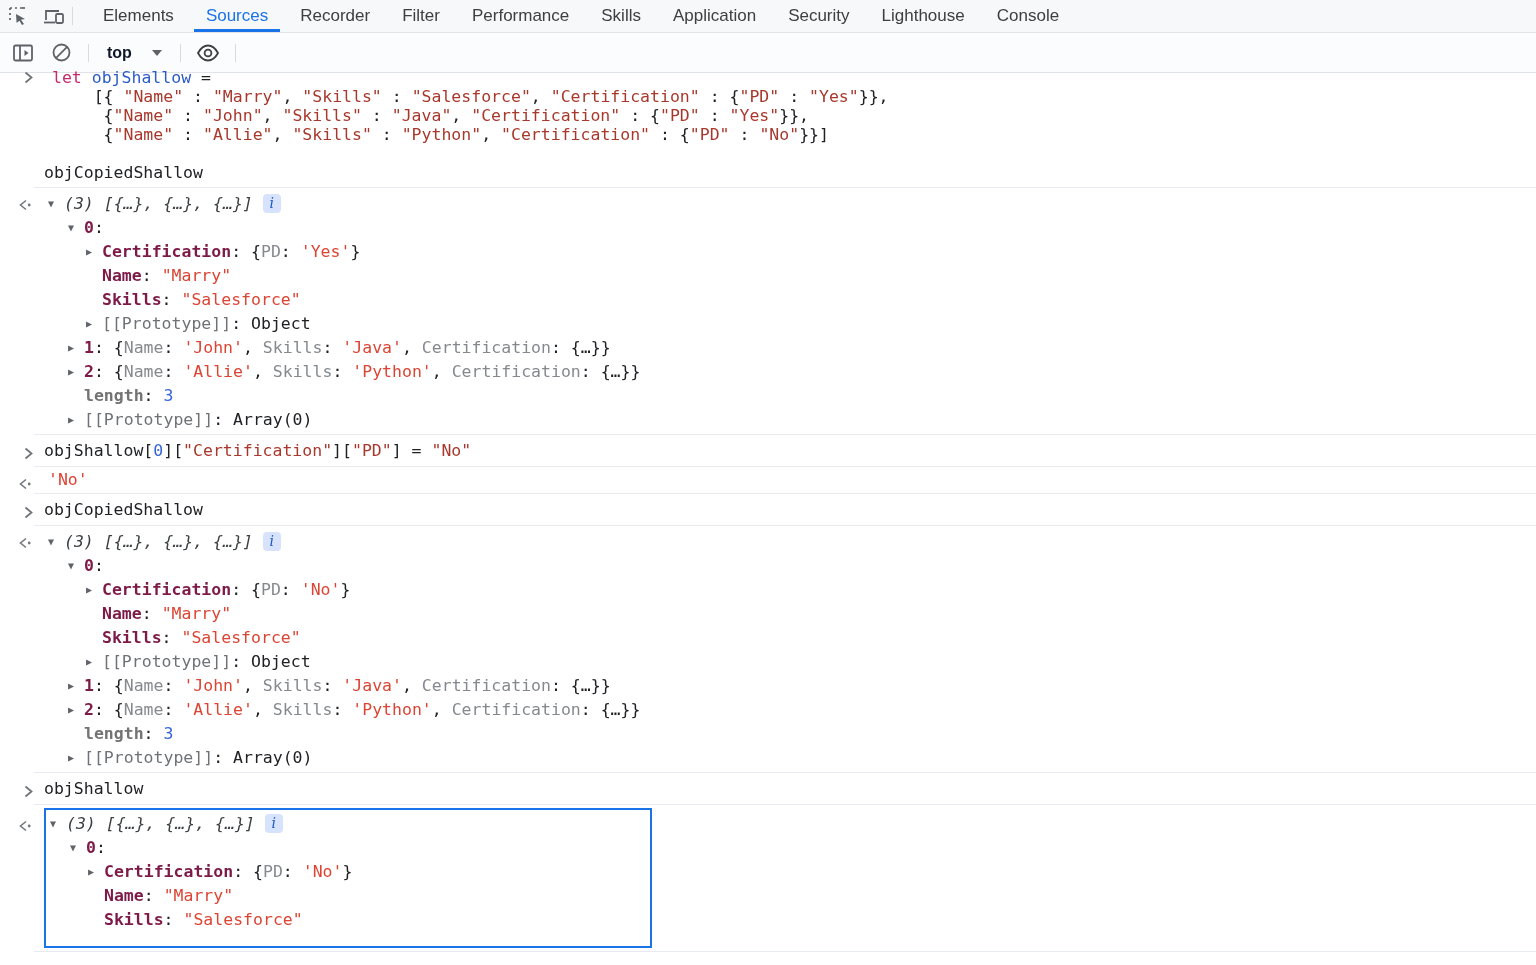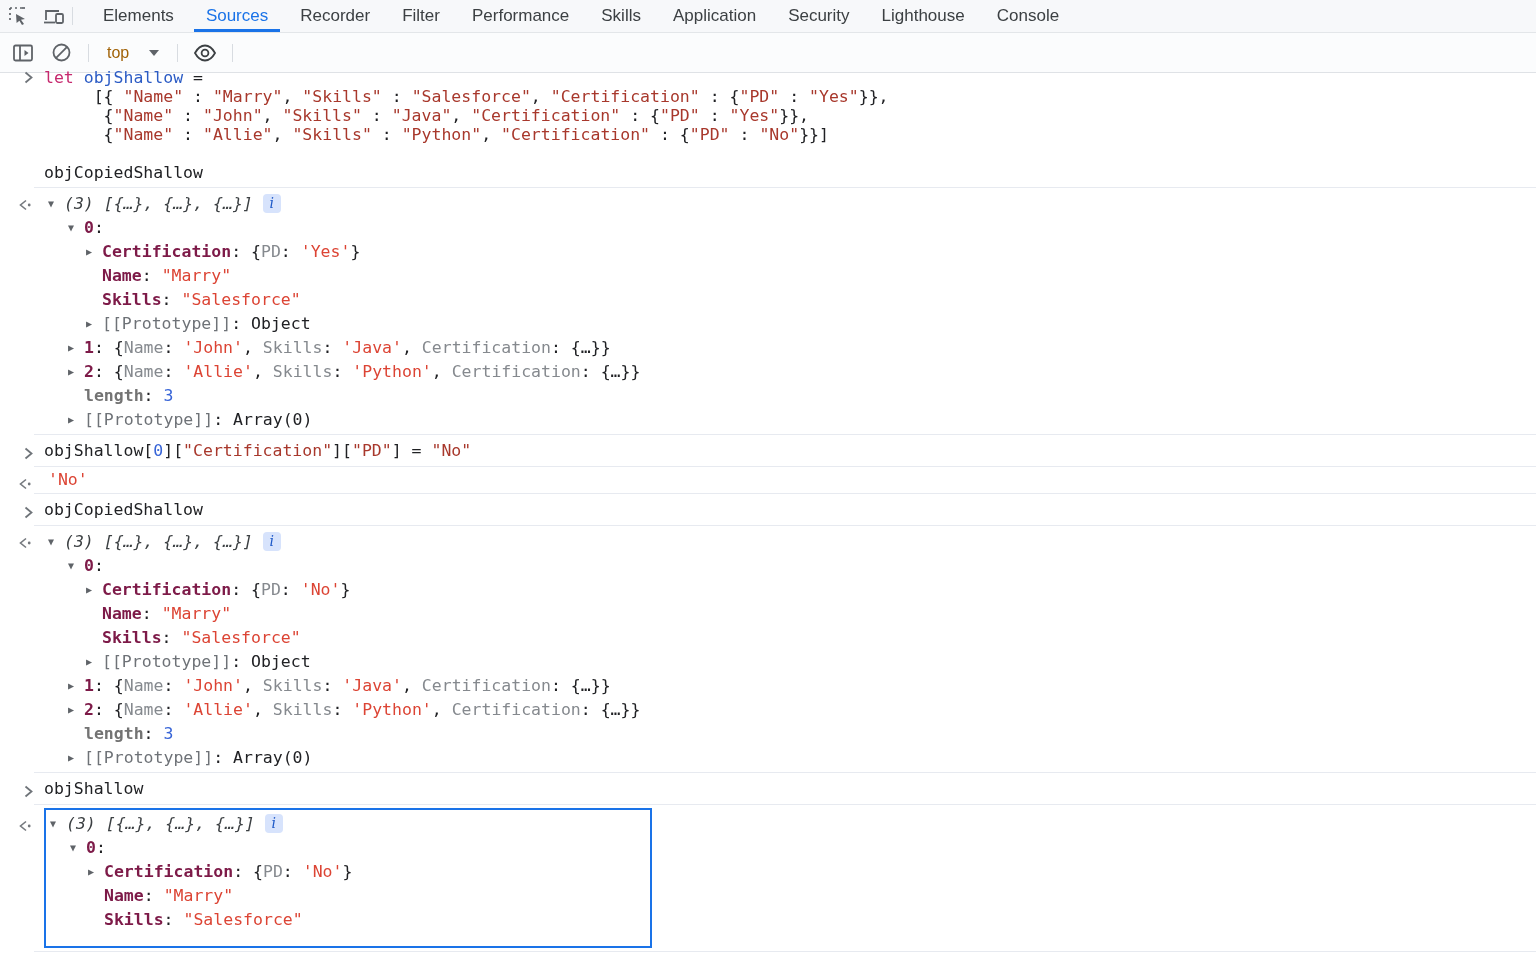"top" .ctx { color: #a16207 -> #0f172a; font-weight: none -> bold }
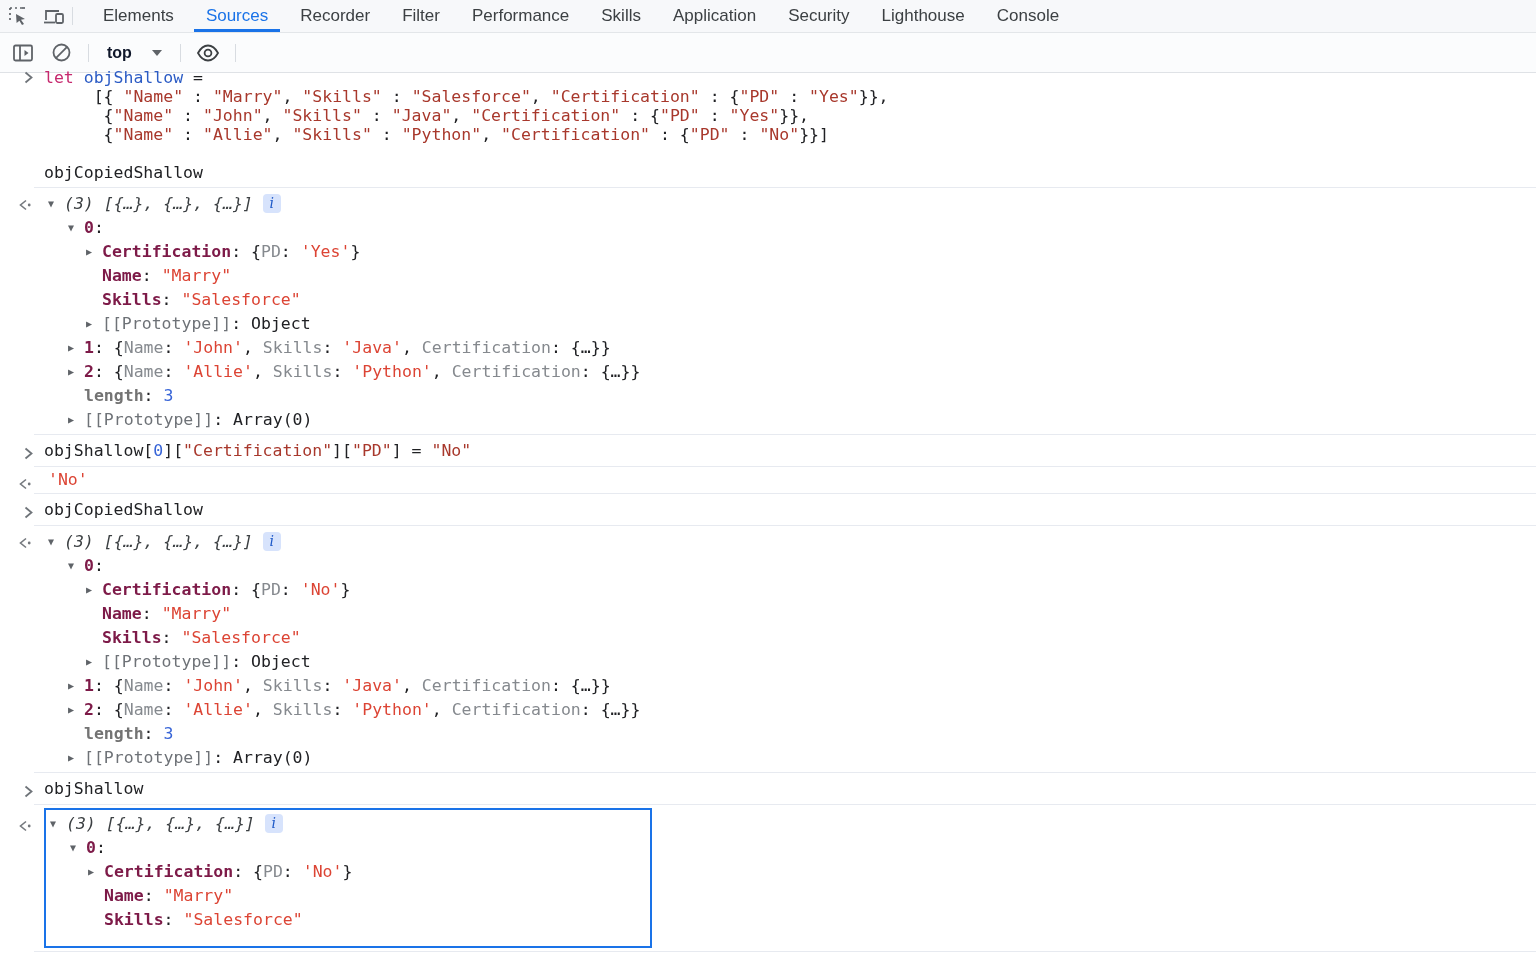"let" .s-kw { margin-left: none -> 8px }
